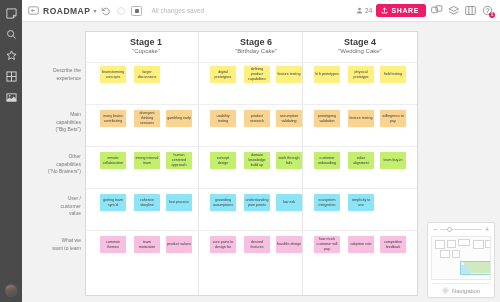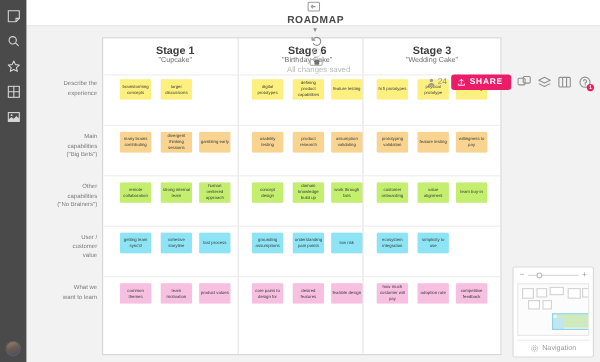"ROADMAP" #header { flex-direction: column -> none }
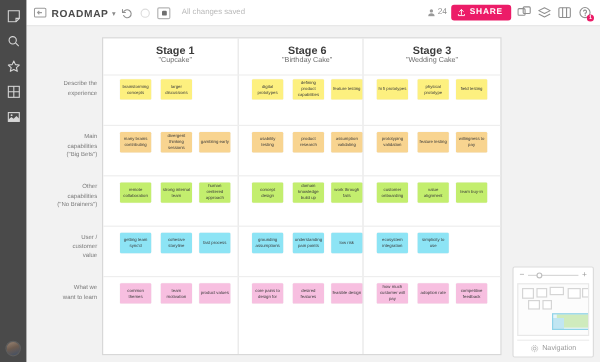"Stage 3" div.stage-title { text: 3 -> 4 }
